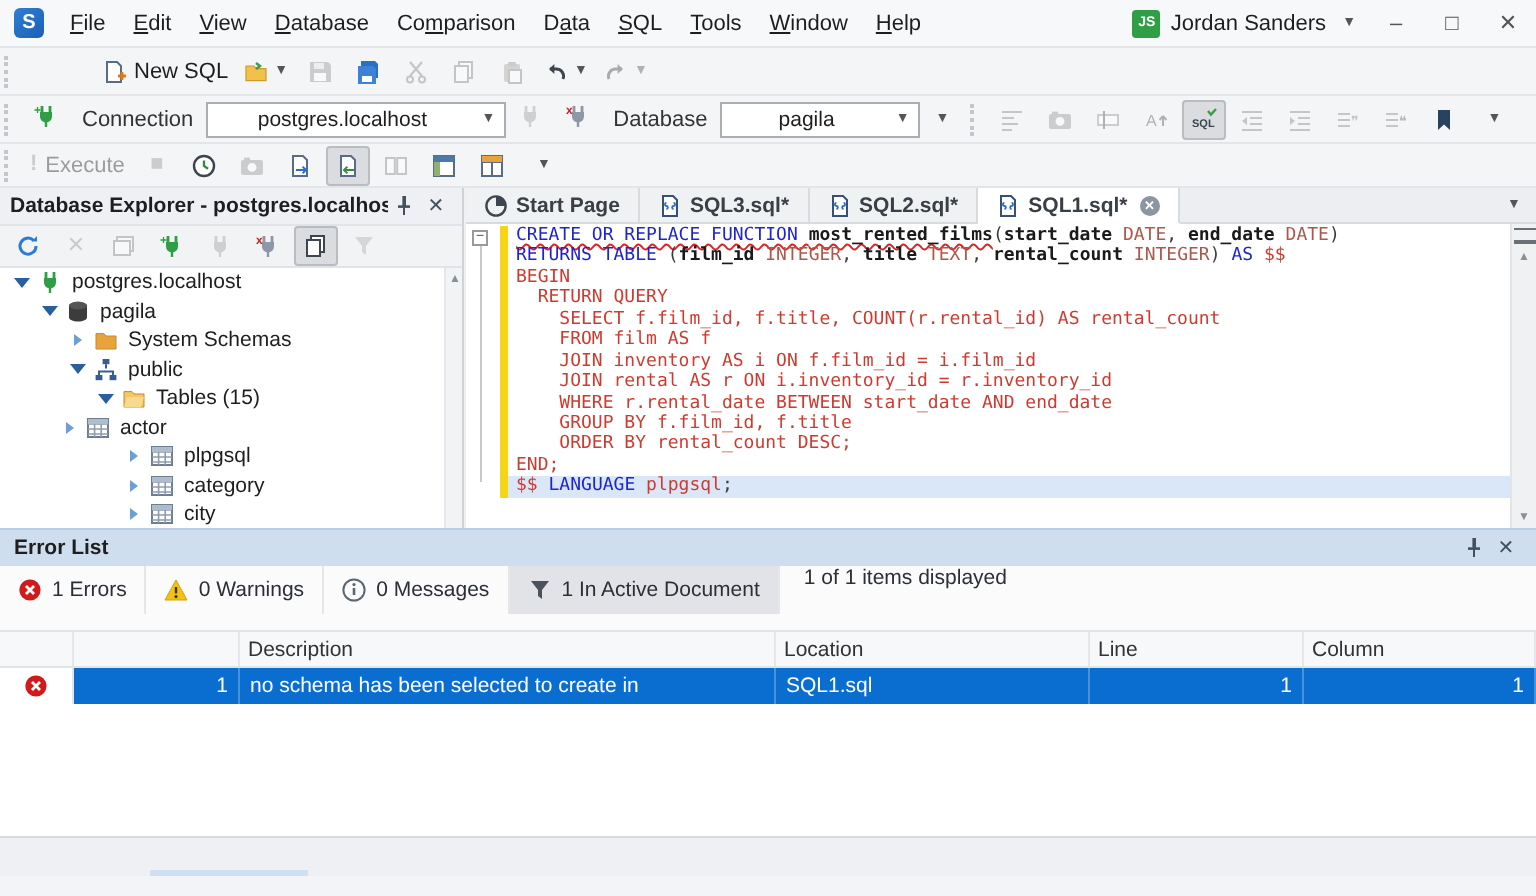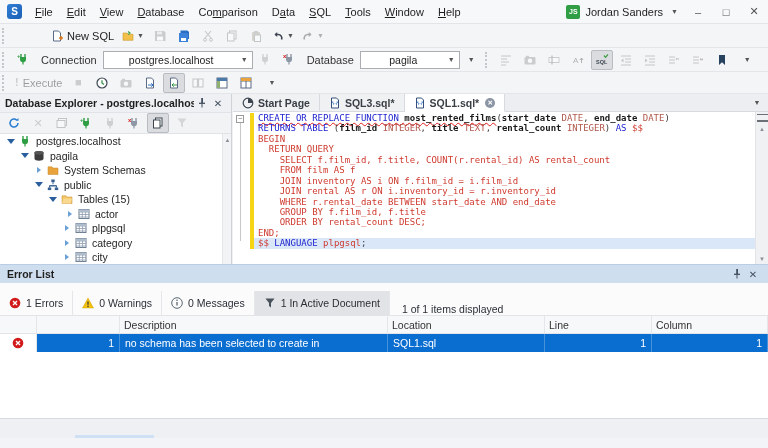"SQL2.sql*" div.doc-tab { html: none -> <div> <span> <span> <svg> <path></path> <path></path> </svg> </span> </span> <span>SQL2.sql*</span> </div> }
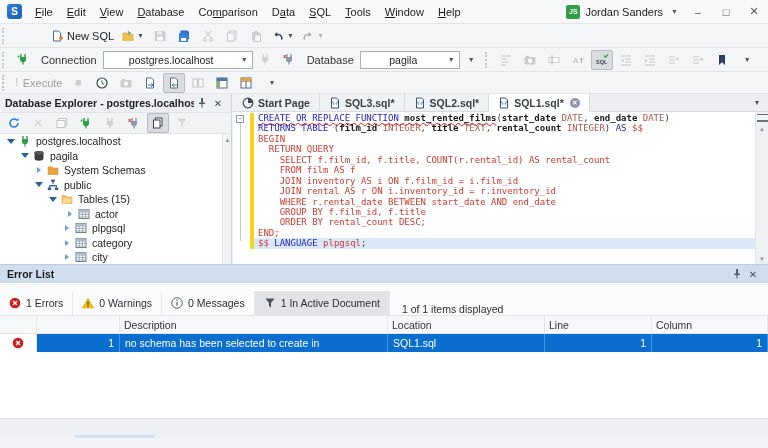"actor" div.tree-row { margin-left: 35px -> none }
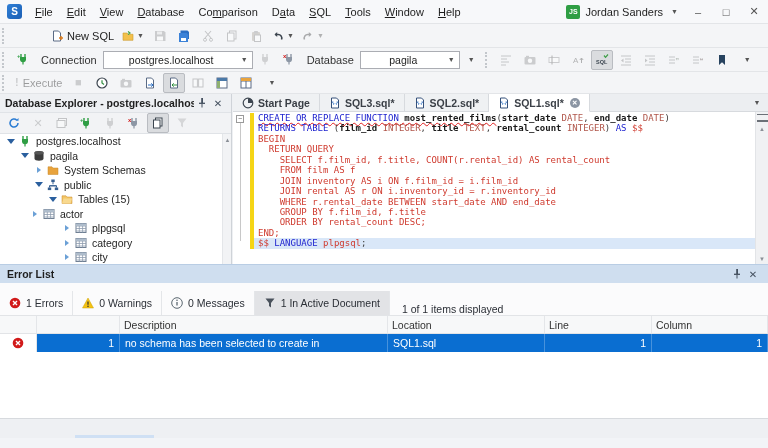"1 Errors" #ep-filters { align-items: flex-end -> flex-start }
